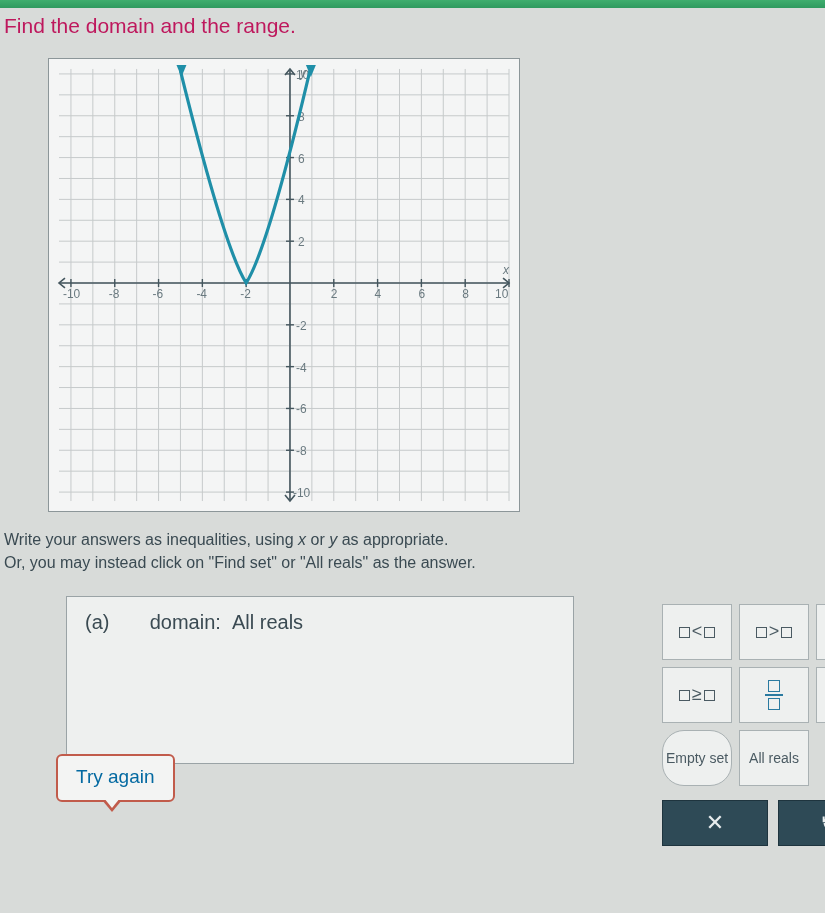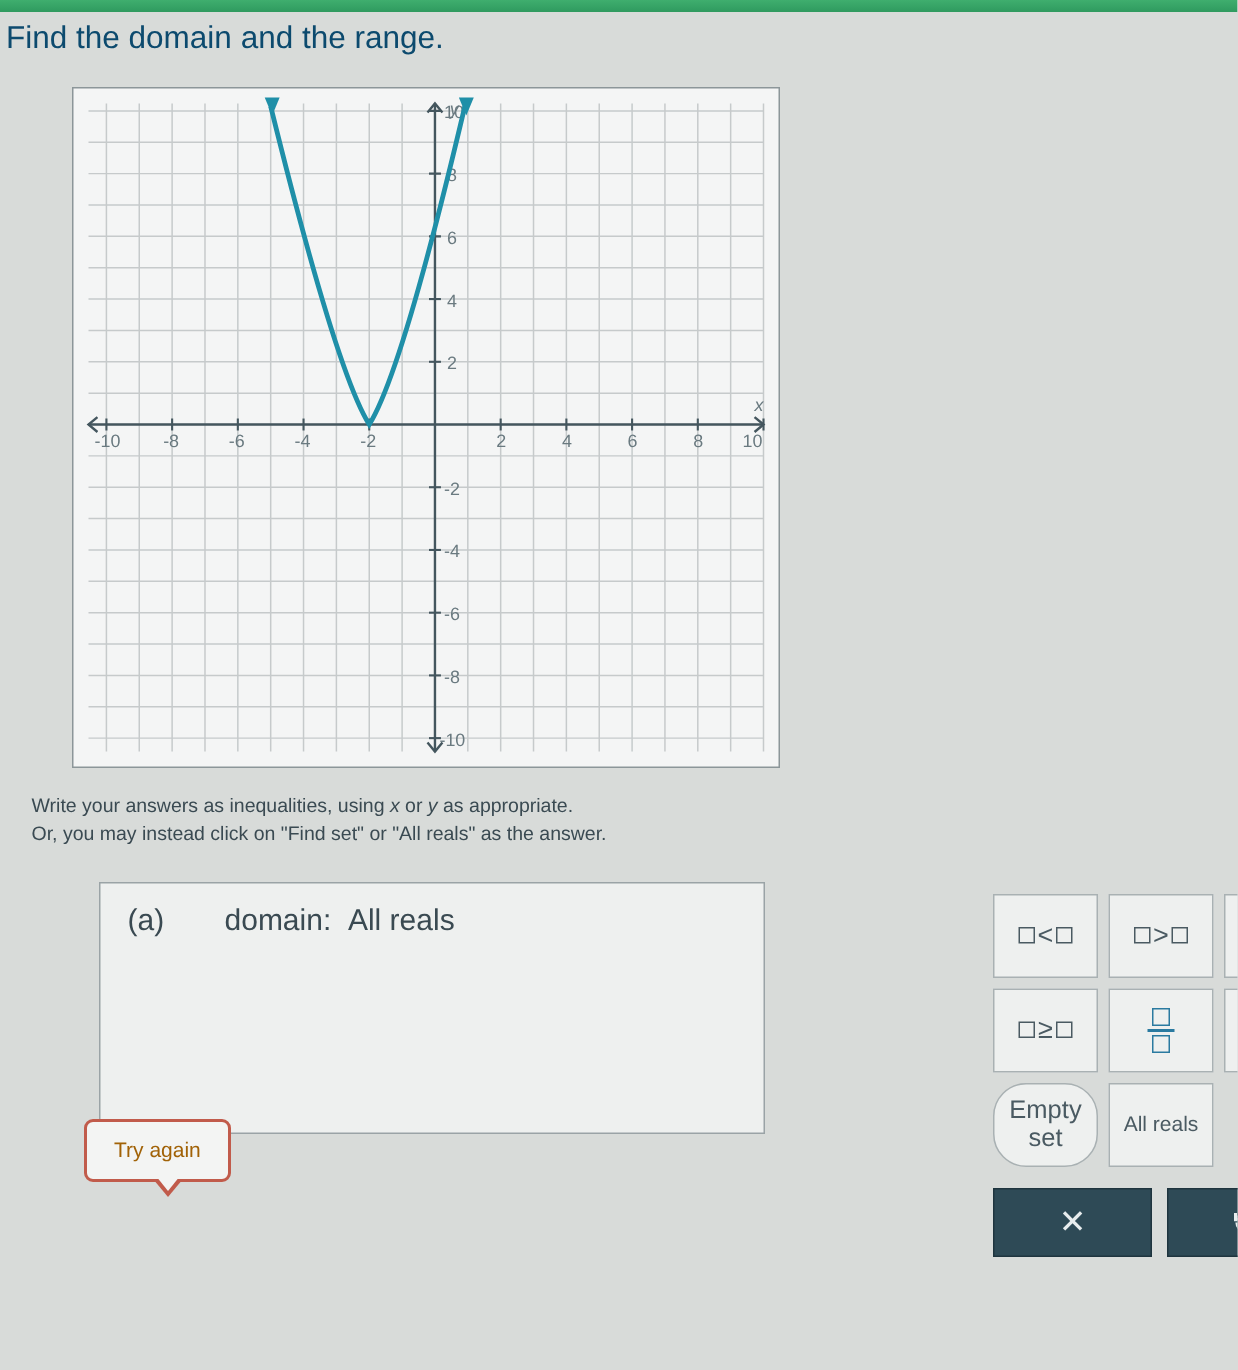"Find the domain and the" .question { color: #0c4a6e -> #be185d }
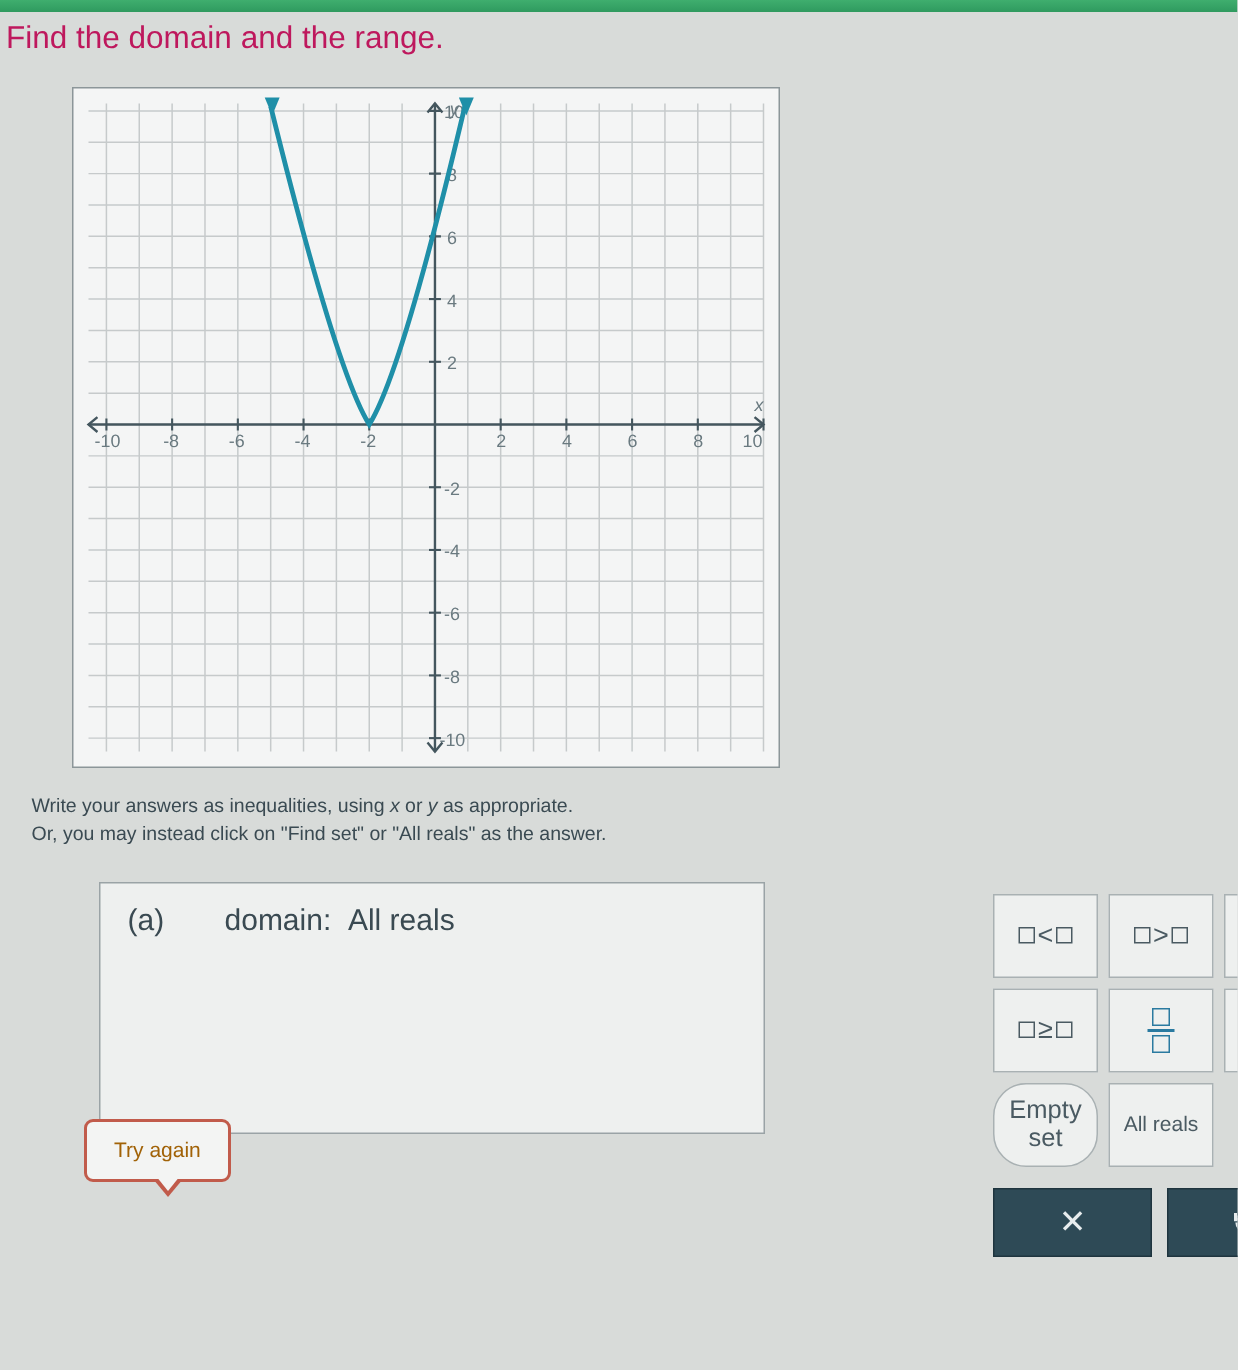"Write your answers as inequalities," .instructions { font-size: 13px -> 16px; margin: 16px 0 0 21px -> 16px 0 0 4px }
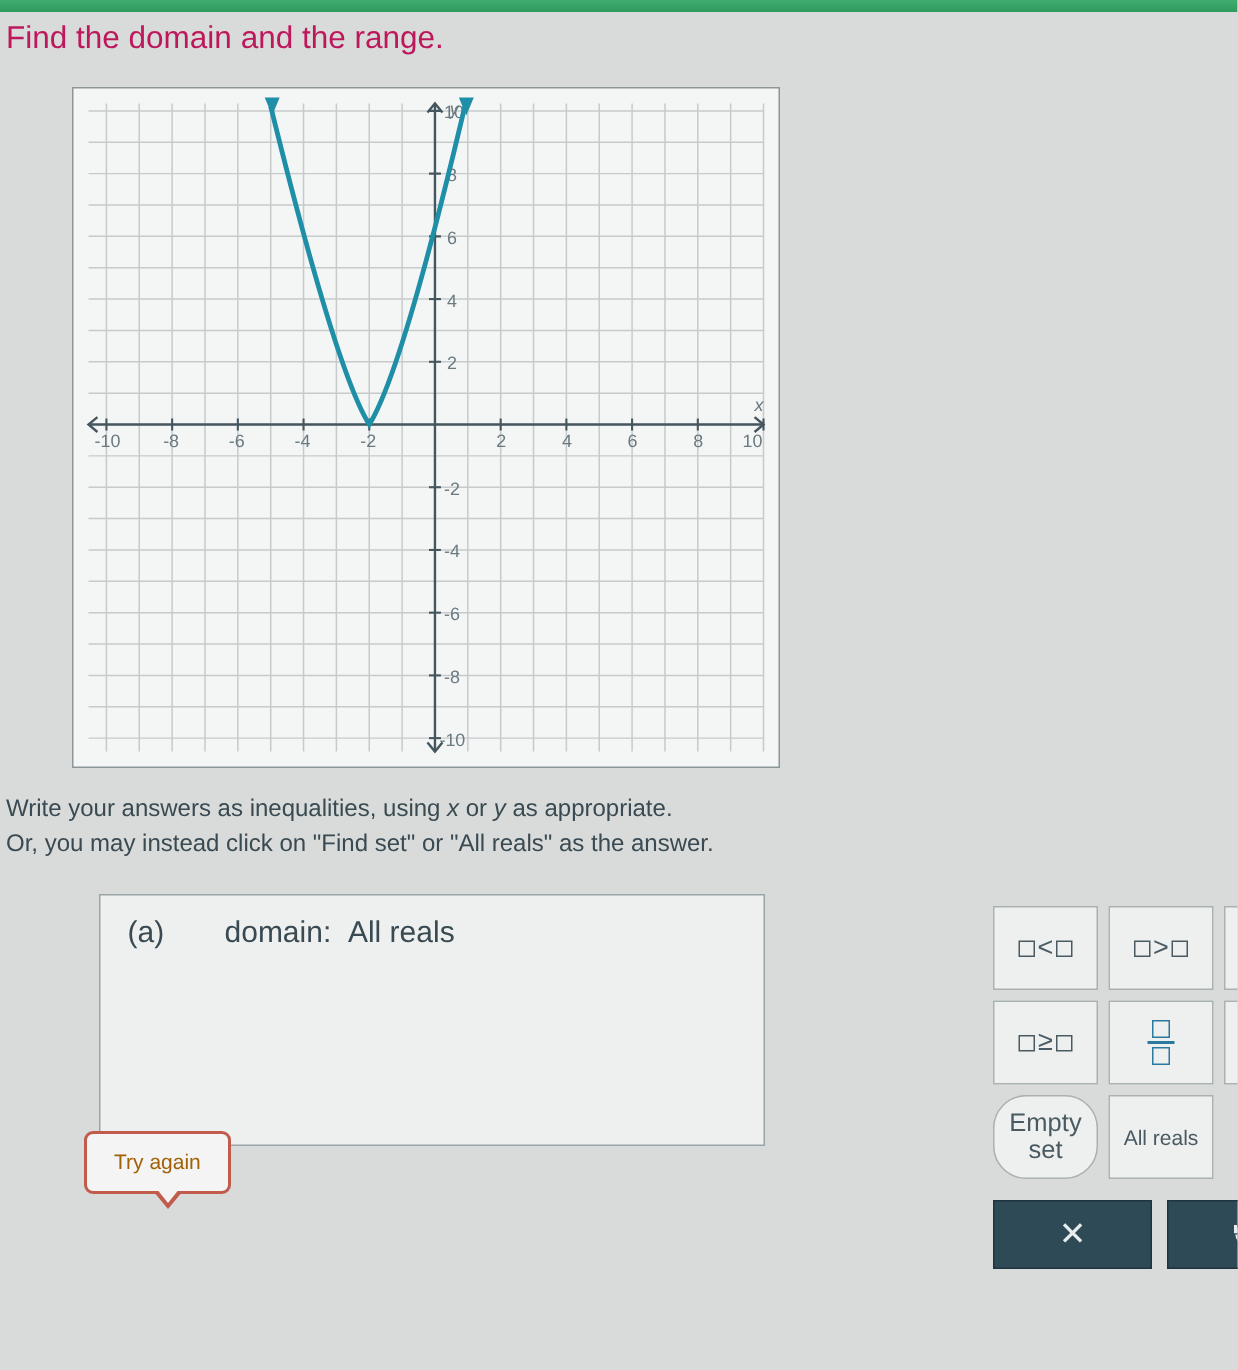"(a) domain: All reals" .answer-box { width: 444px -> 508px }
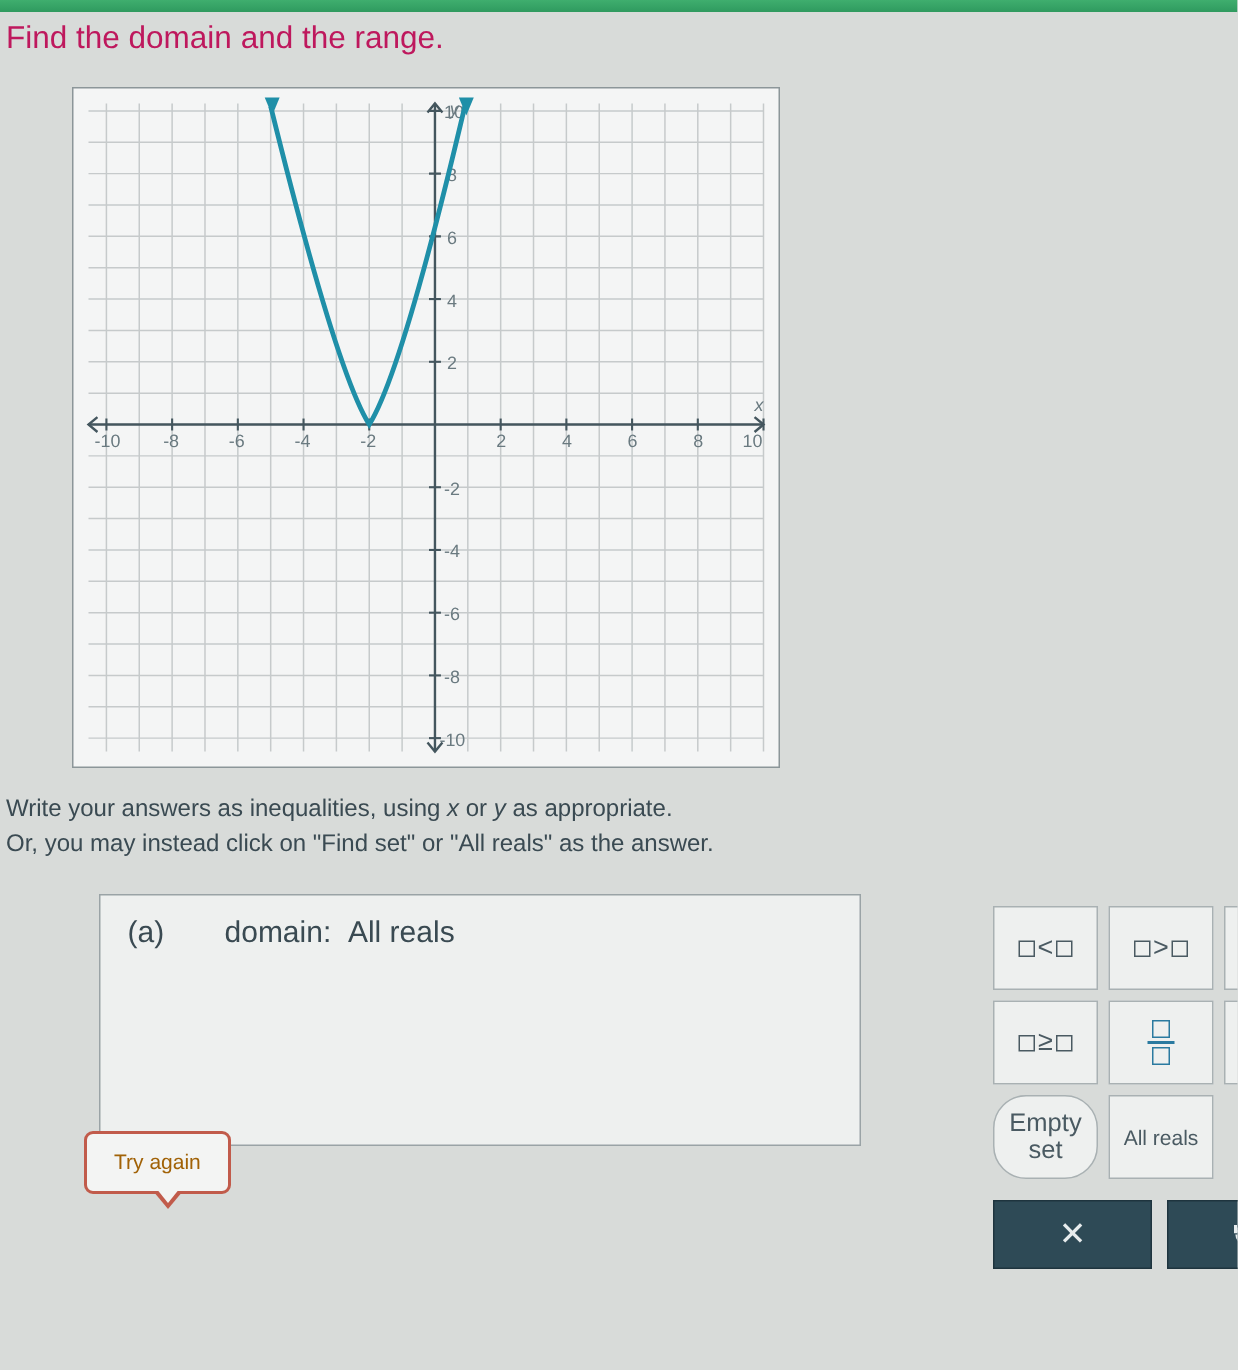"Empty set" div.pal-btn { font-size: 17px -> 14px }
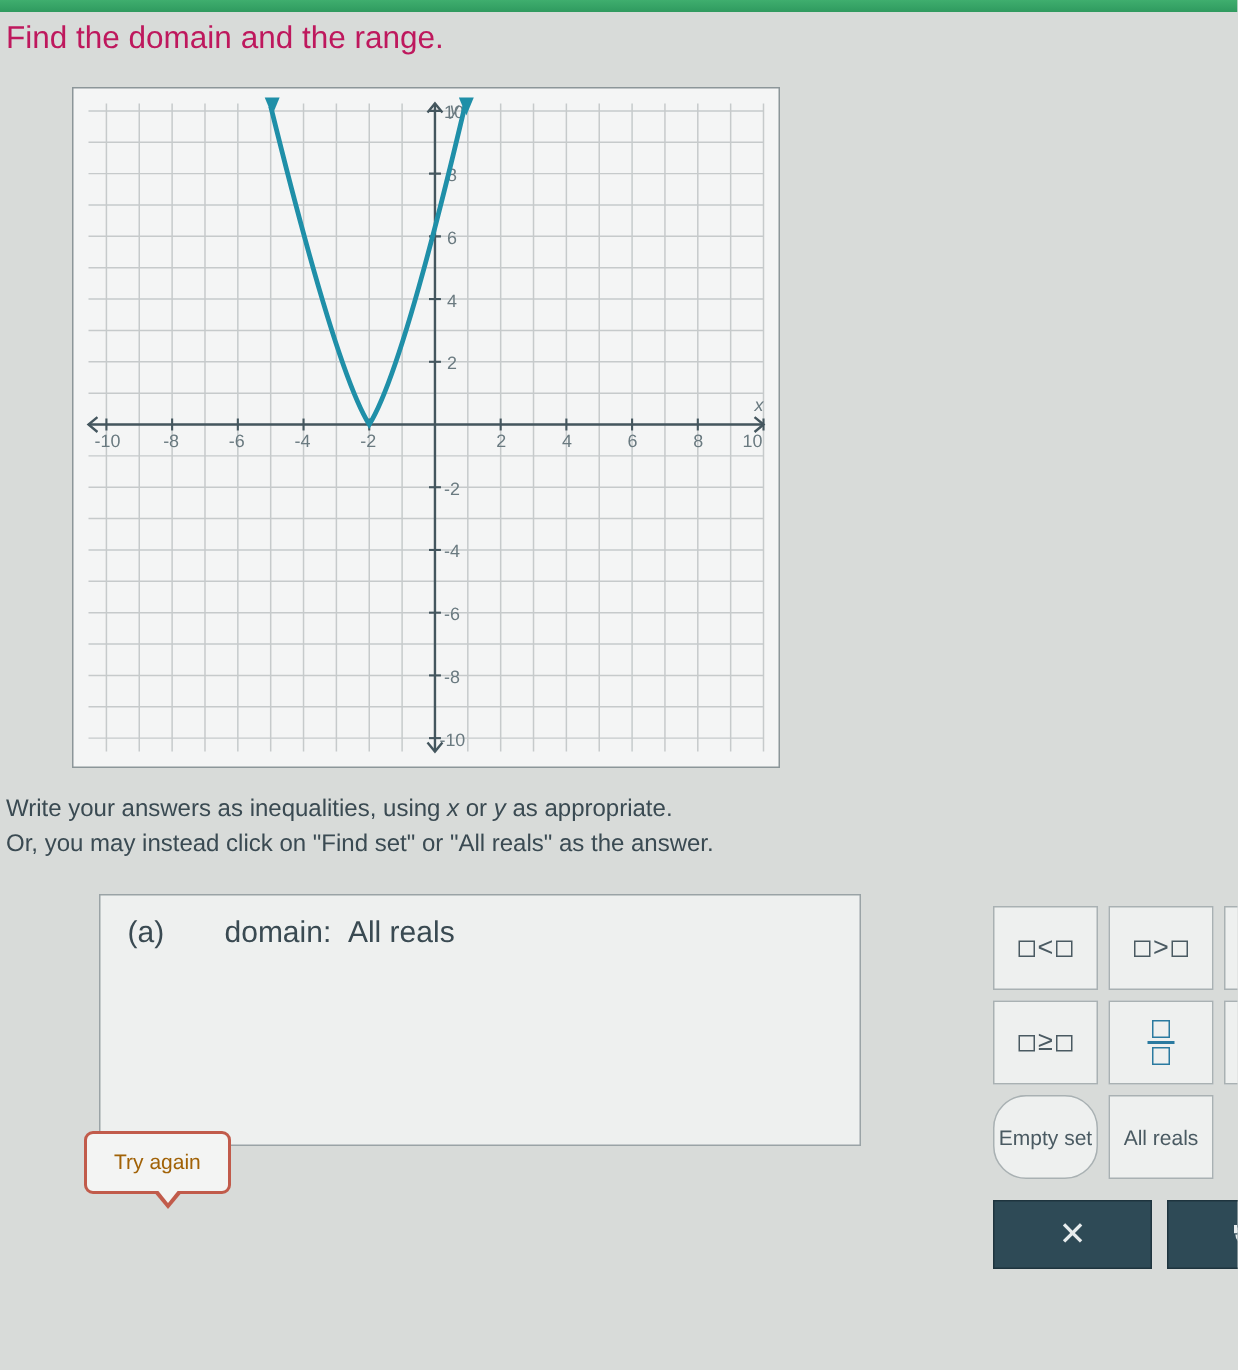"Try again" .try-again { color: #a16207 -> #0369a1; font-size: 14px -> 19px }
